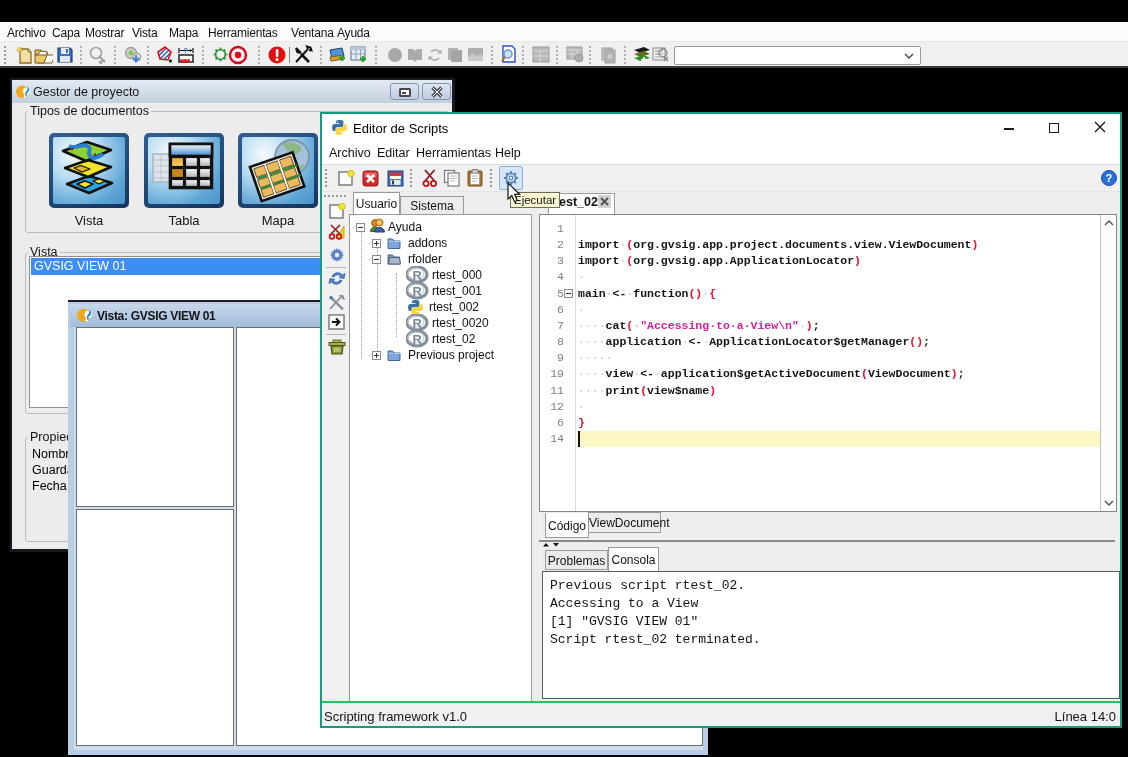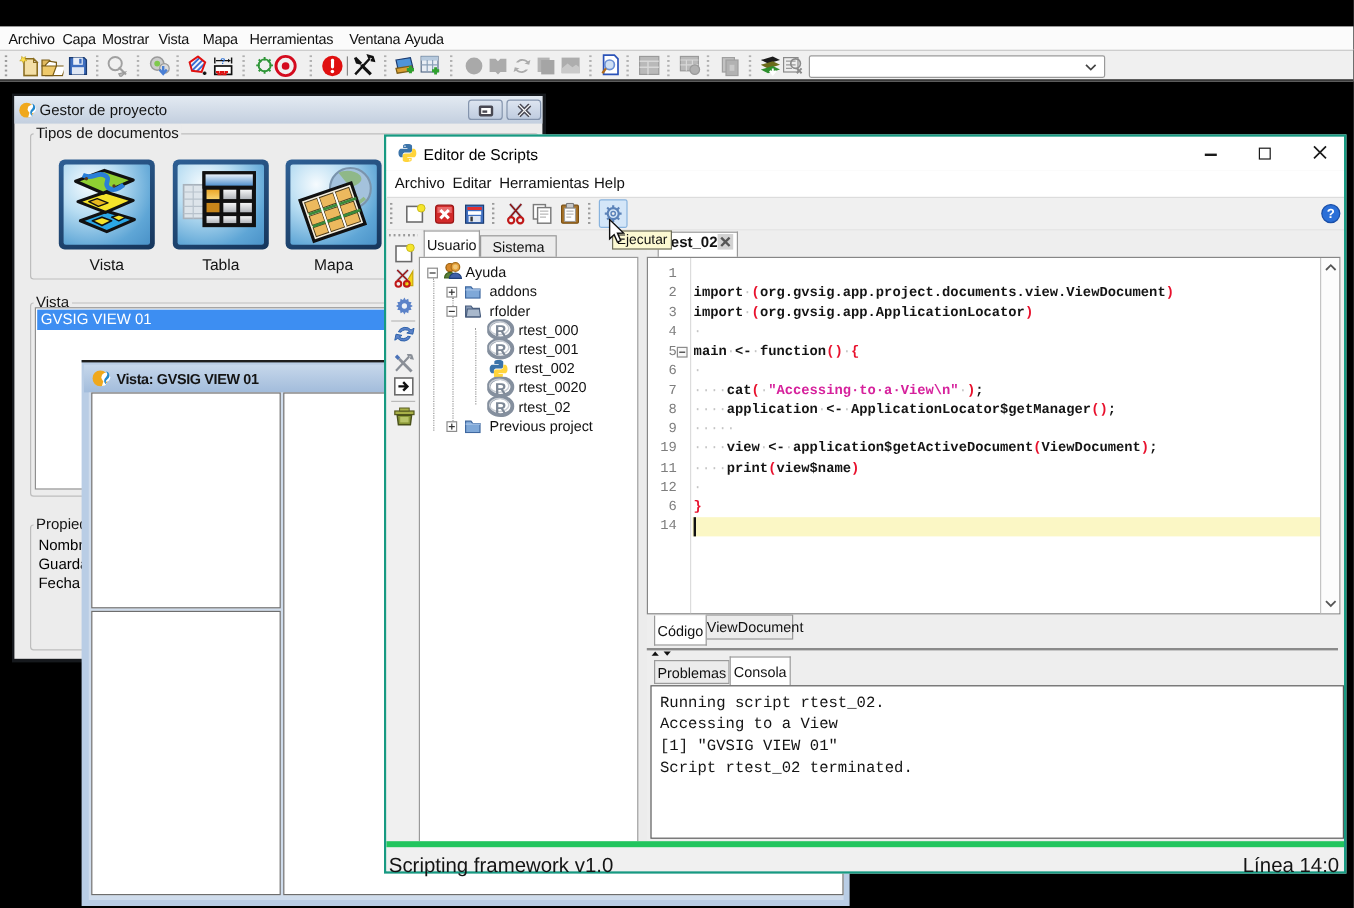"Running script rtest_02." div { text: Running -> Previous }
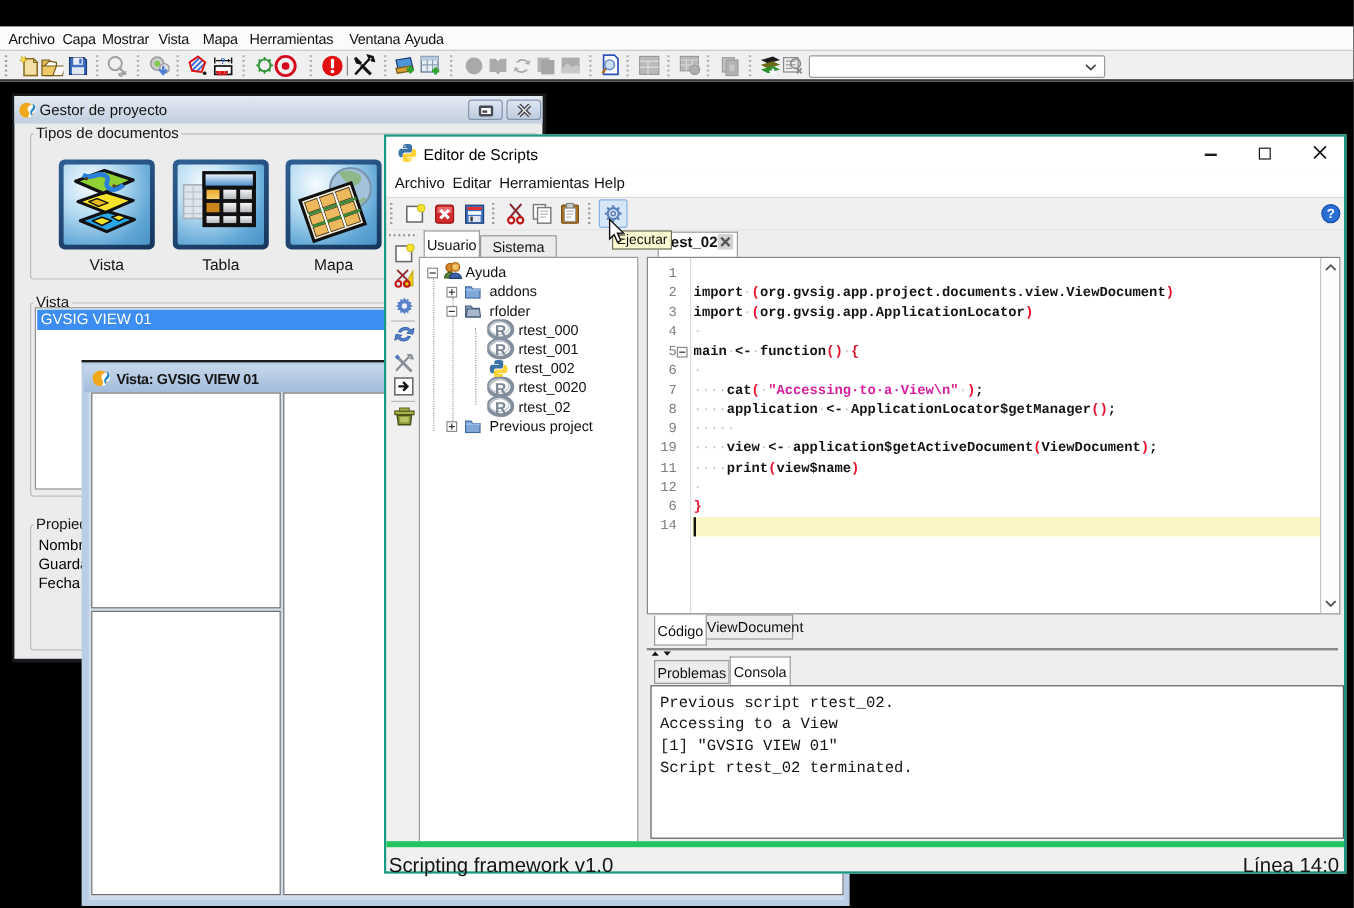"Scripting framework v1.0" #edstatus { border-top: 5px solid #22c55e -> 2px solid #22c55e; font-size: 17px -> 13px }
